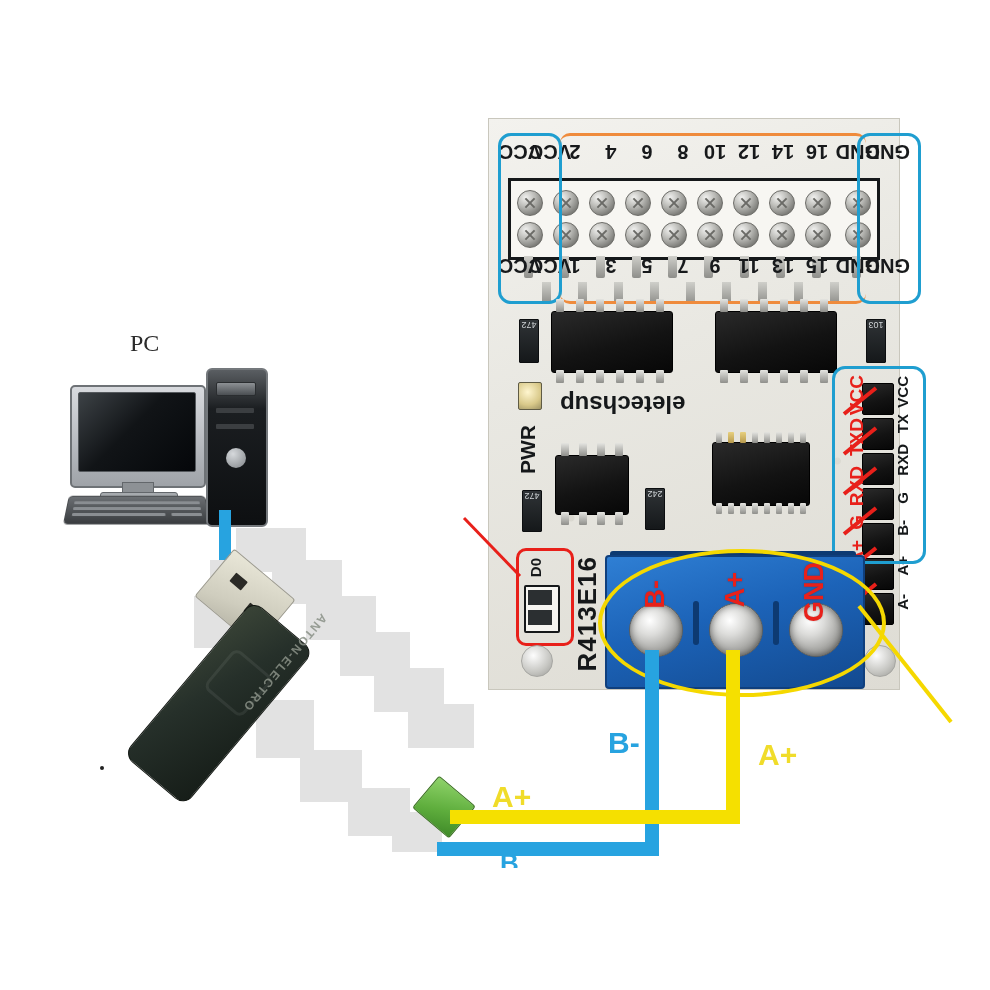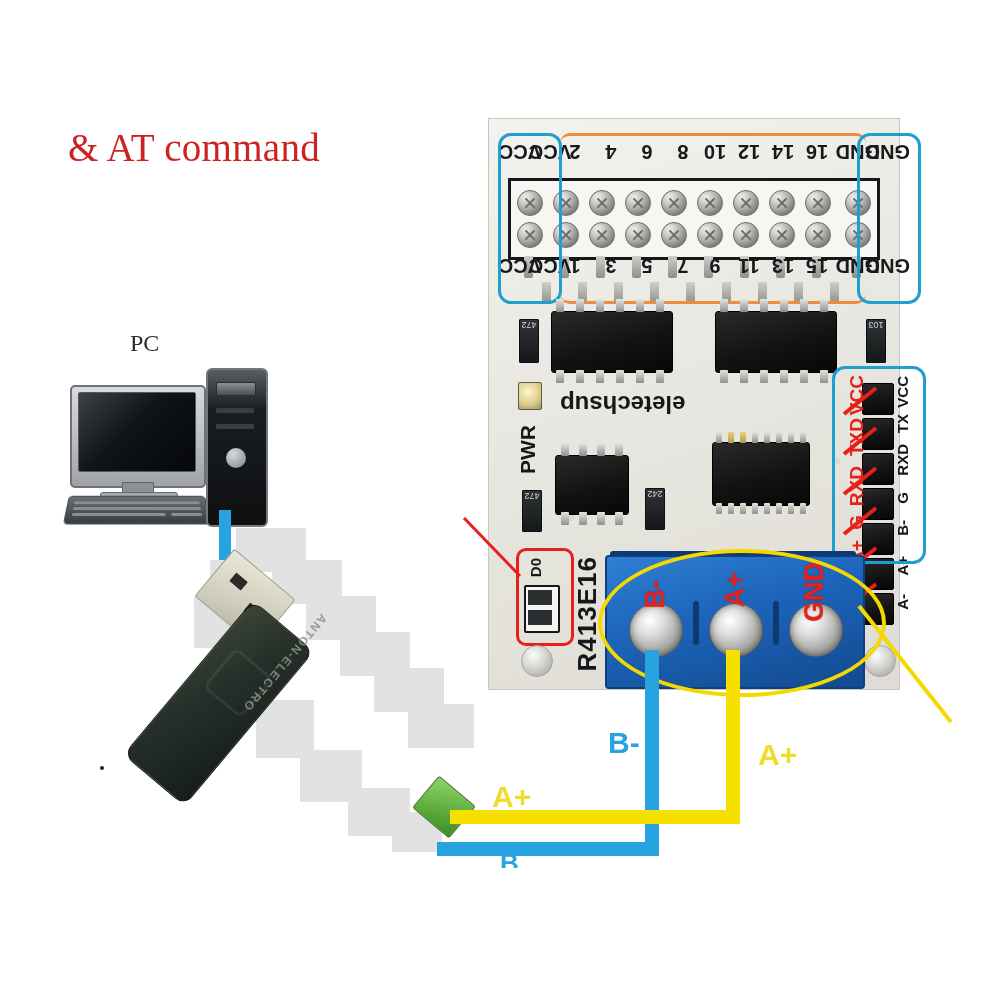"& AT command" span.l2 { html: <span>&amp; AT command</span> -> none }
